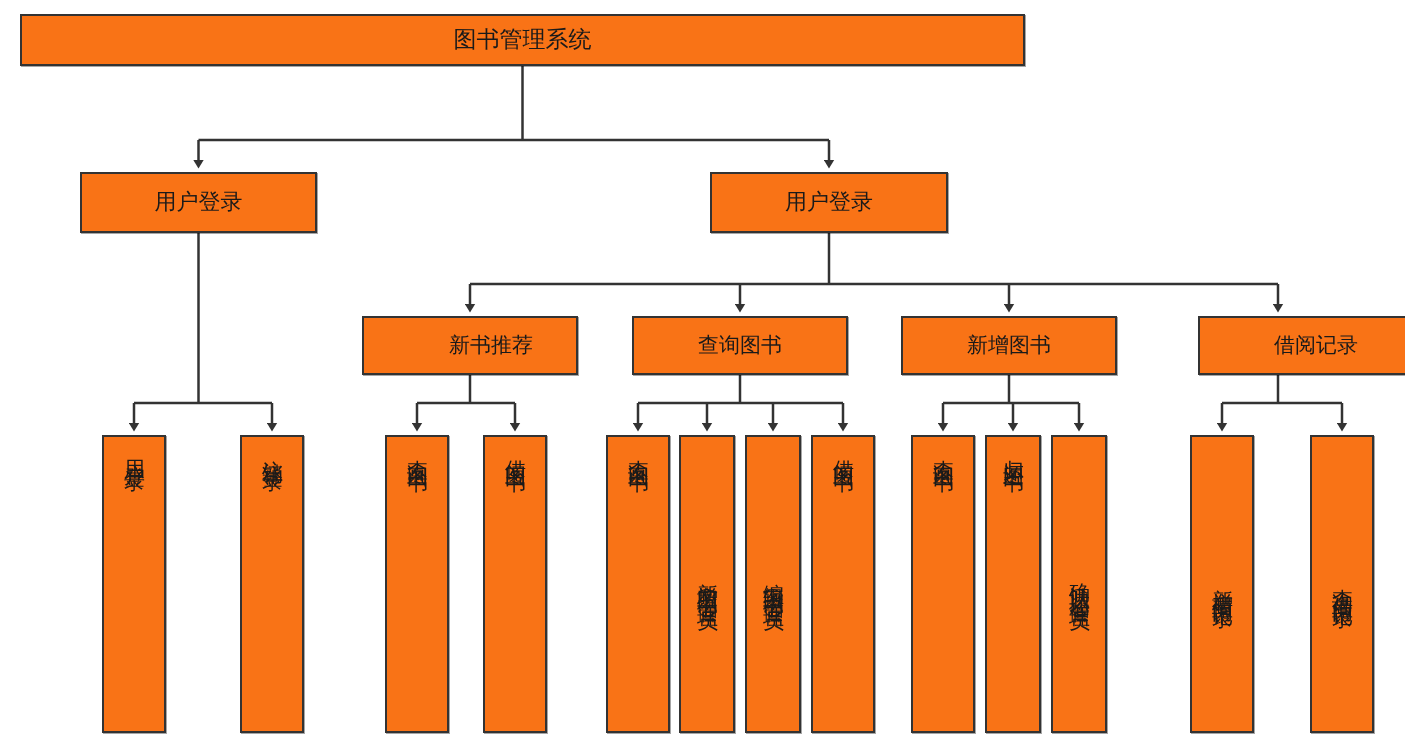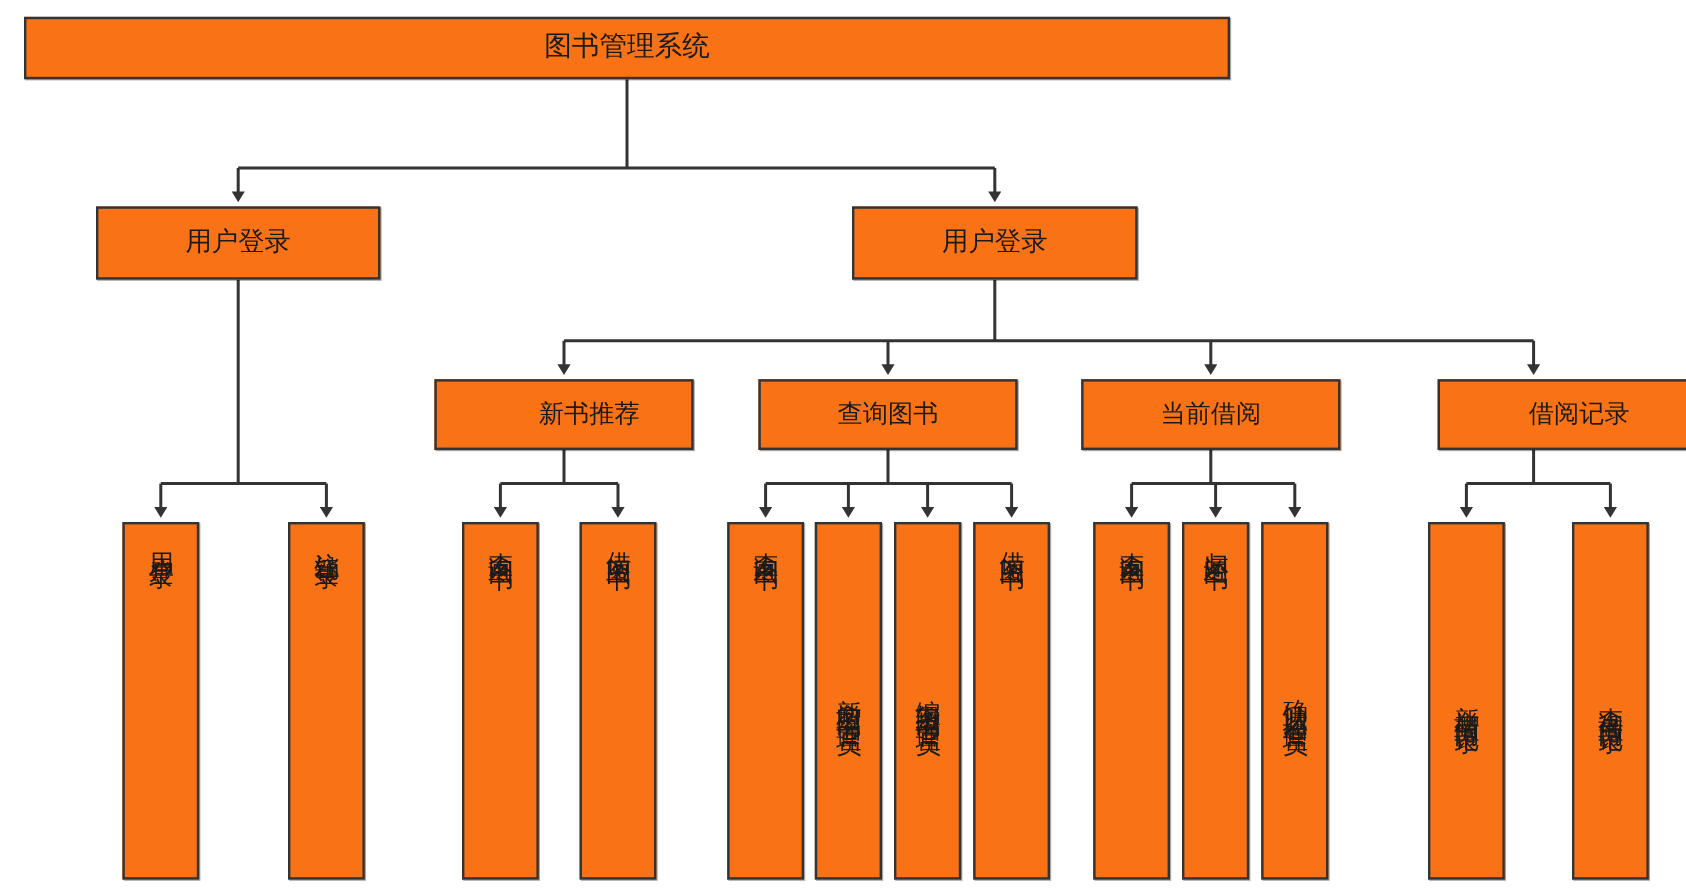"当前借阅" span.node-label { text: 当前借阅 -> 新增图书 }
